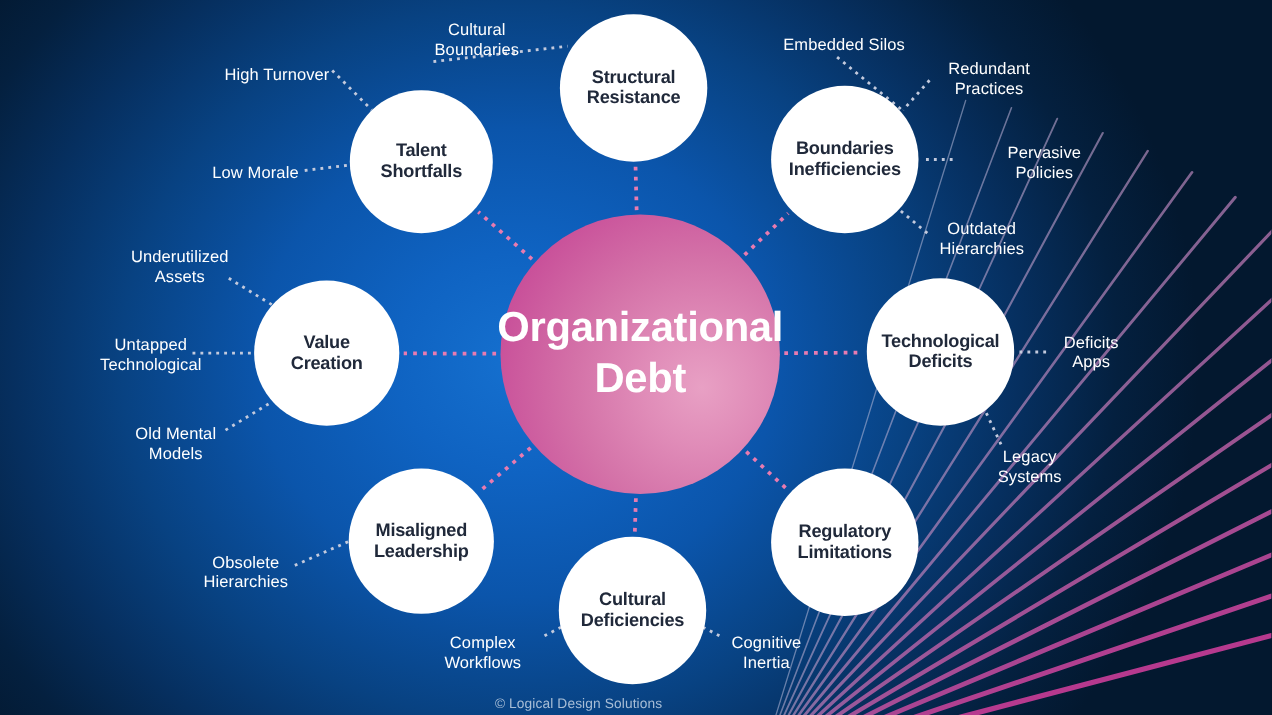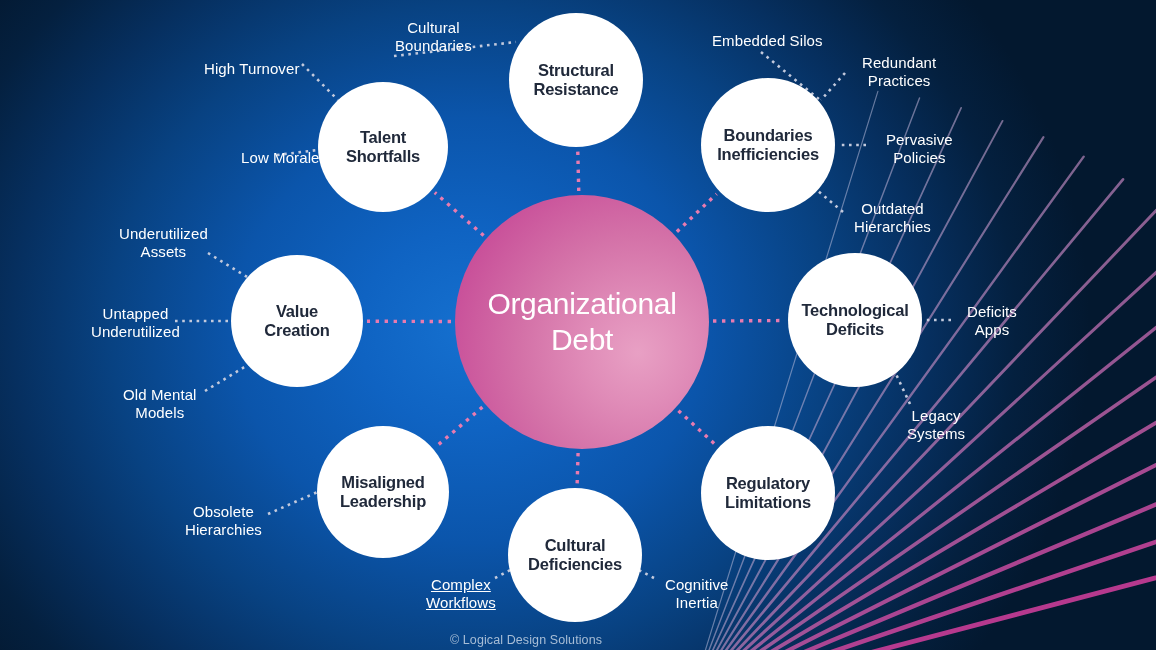"Pervasive" div.outer-label { left: 886px -> 916px }
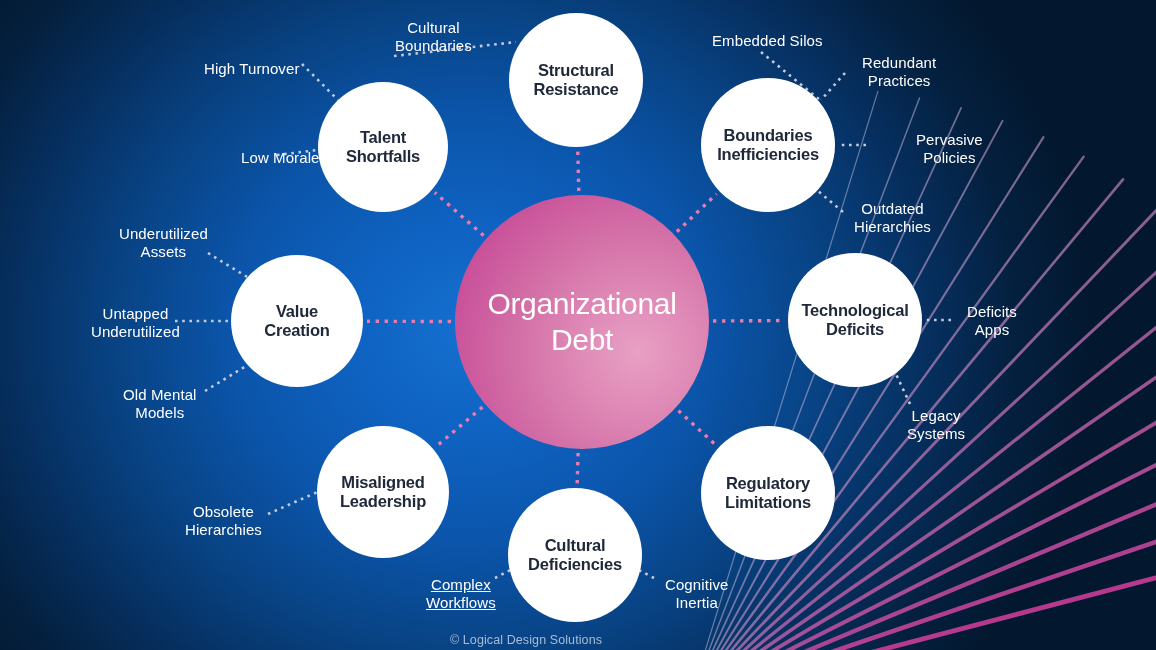"Low Morale" div.outer-label { margin-left: 48px -> none }
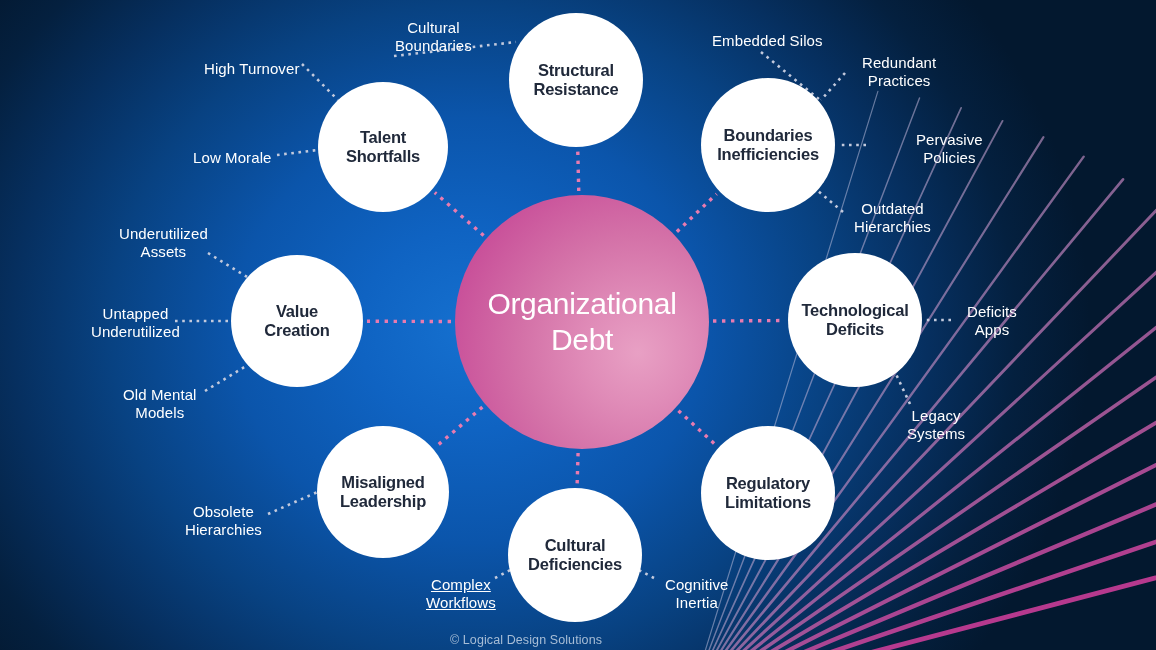"Untapped" div.outer-label { text: Underutilized -> Technological }
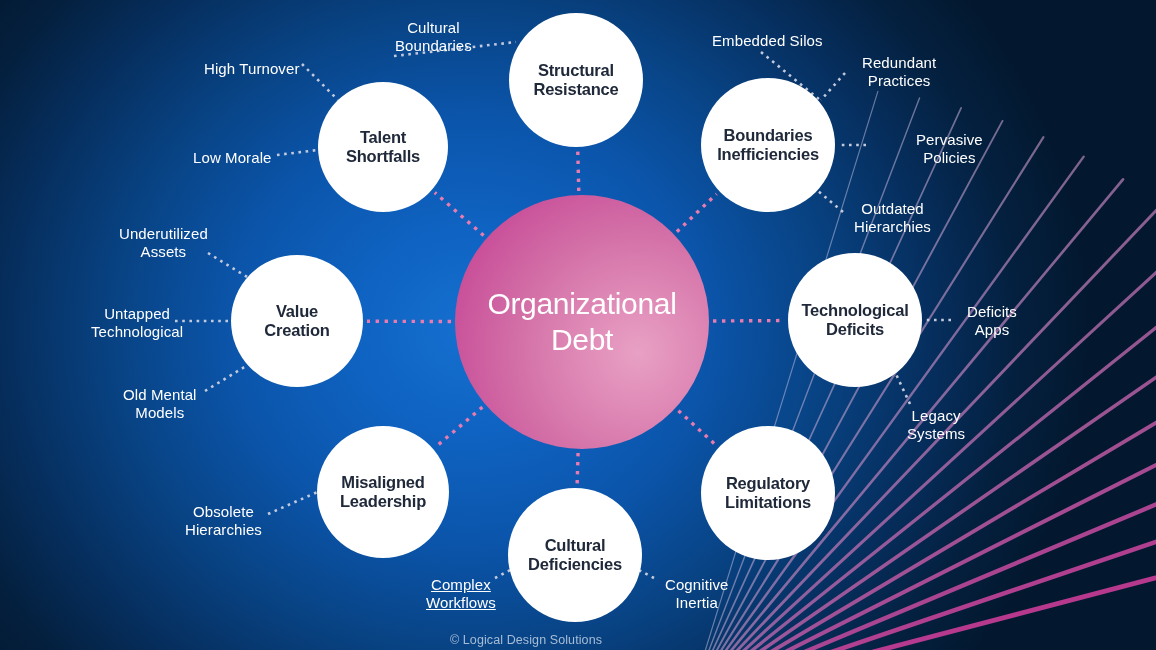"Organizational" .hub .hub-label { font-size: 30px -> 38px; font-weight: normal -> bold }
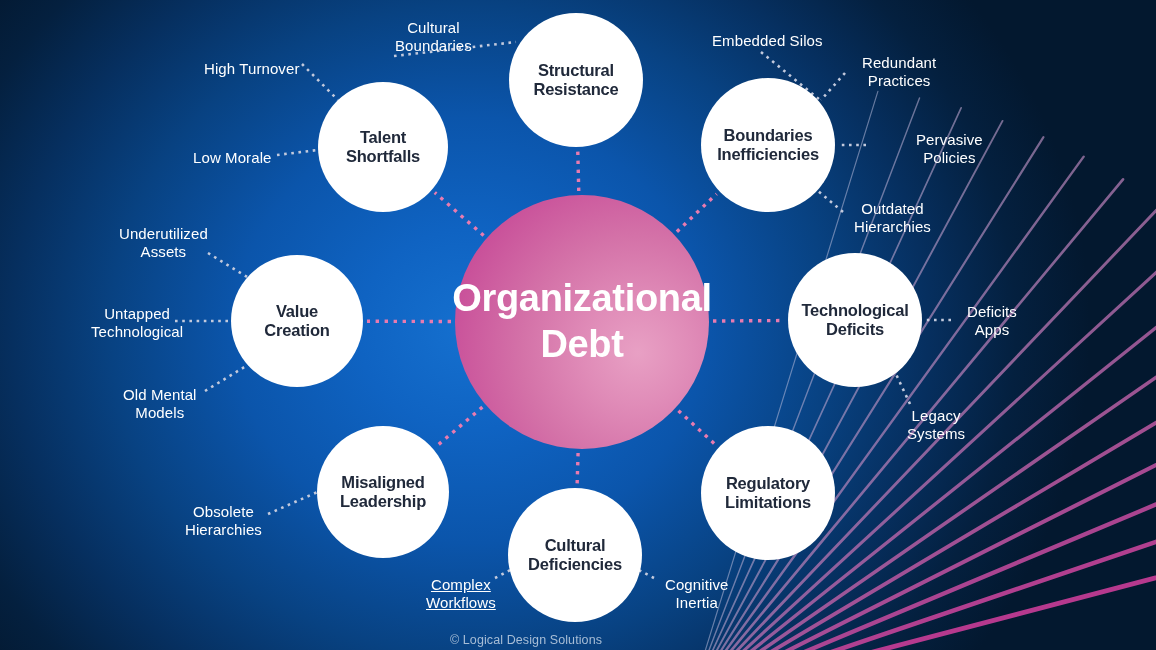"Complex" div.outer-label { left: 426px -> 404px; text-decoration: underline -> none }
